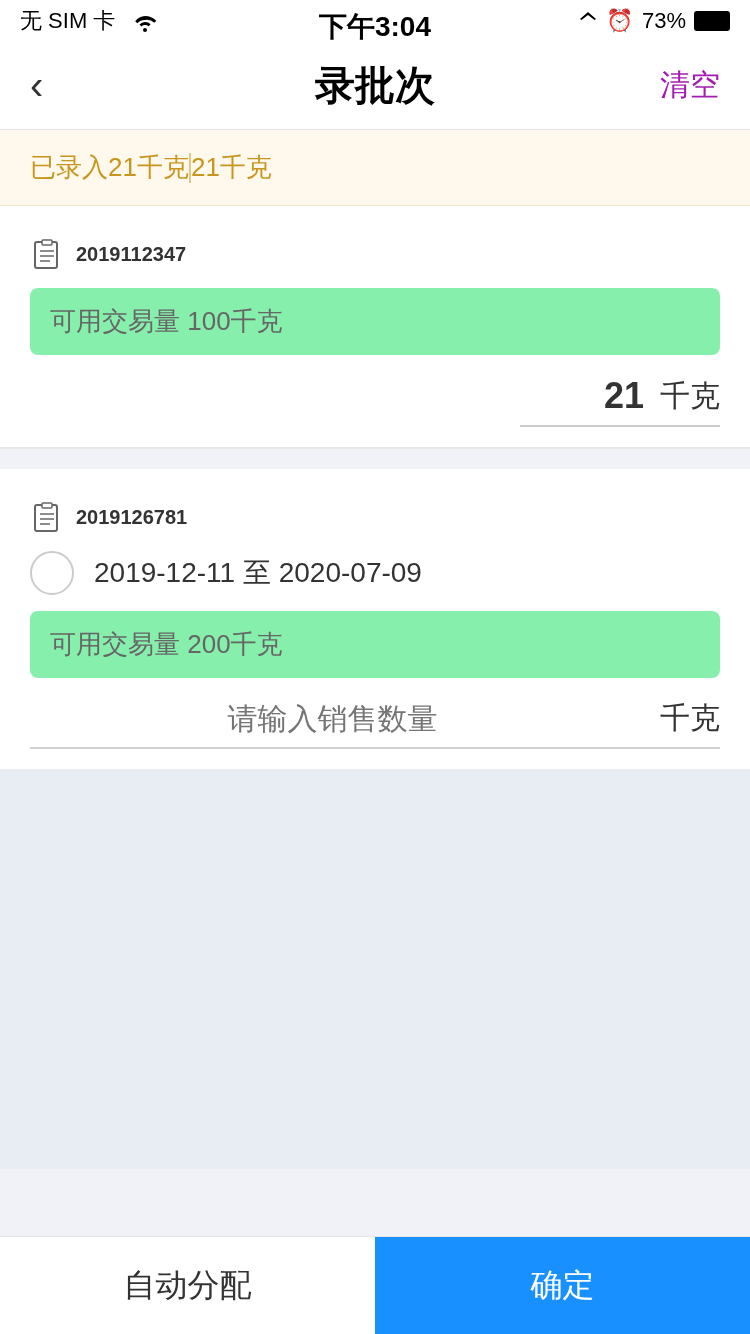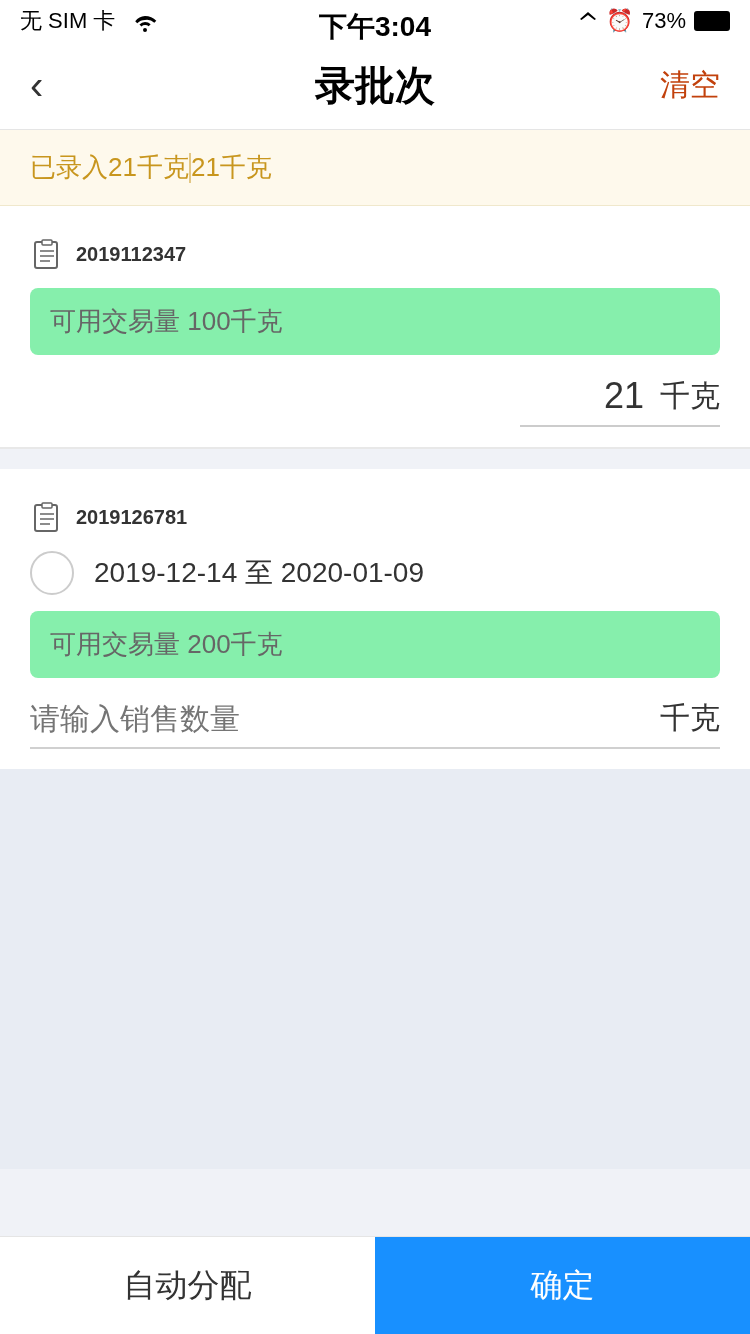"清空" .nav-clear { color: #c2410c -> #a21caf }
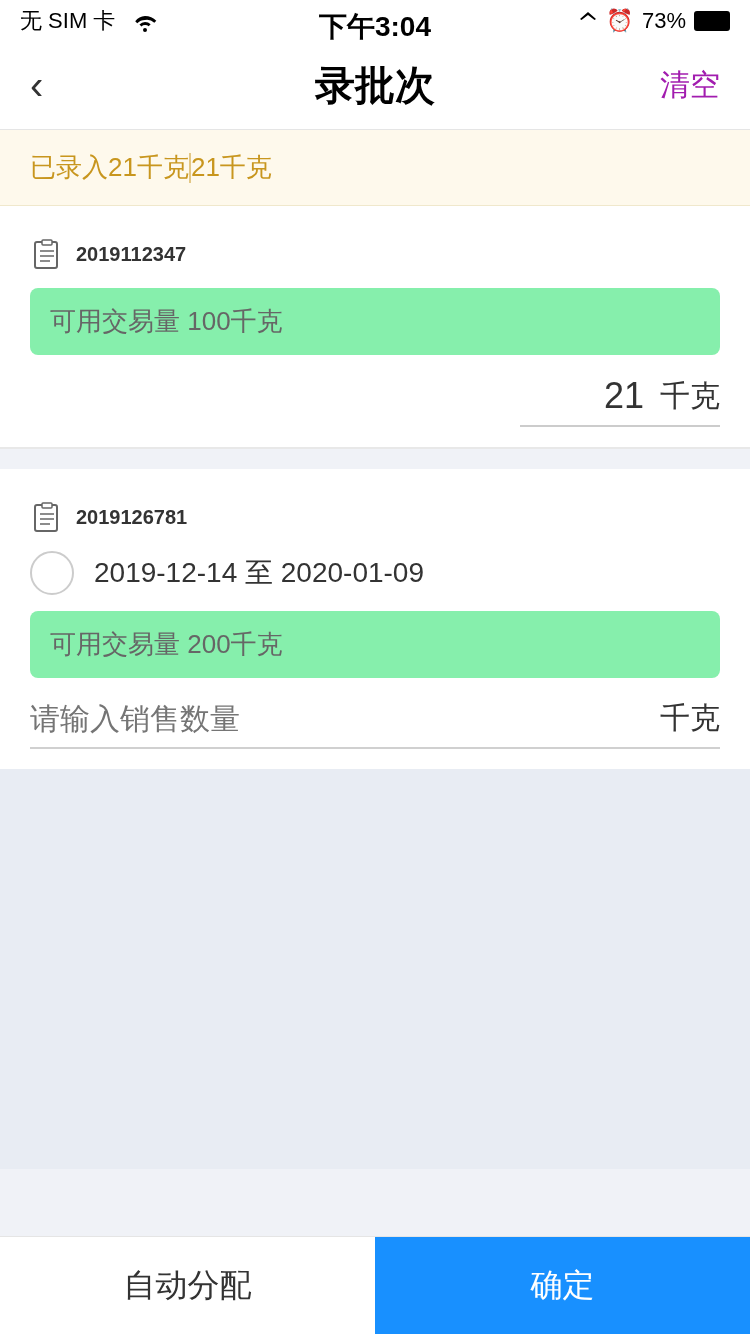"21" .quantity-value { font-weight: 400 -> 700 }
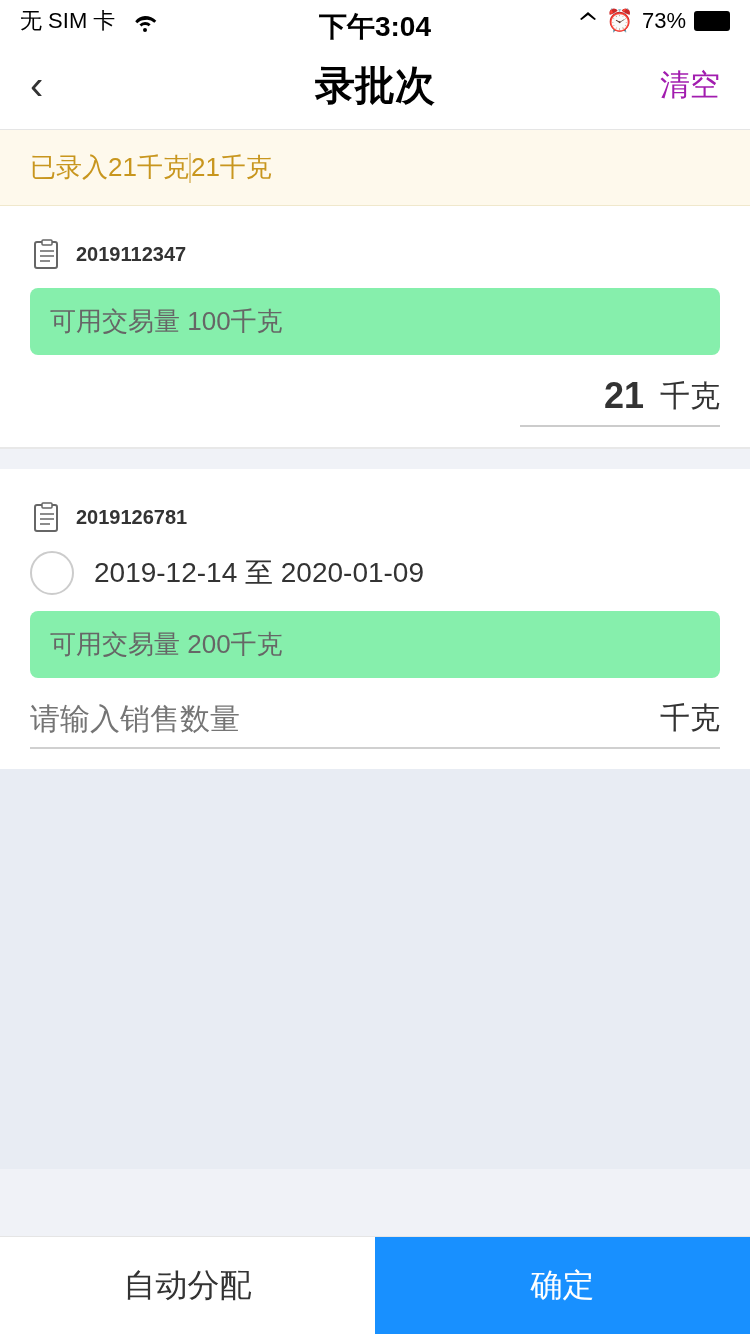"2019-12-14 至 2020-01-09" span.batch-date { text: 2019-12-14 至 2020-01-09 -> 2019-12-11 至 2020-07-09 }
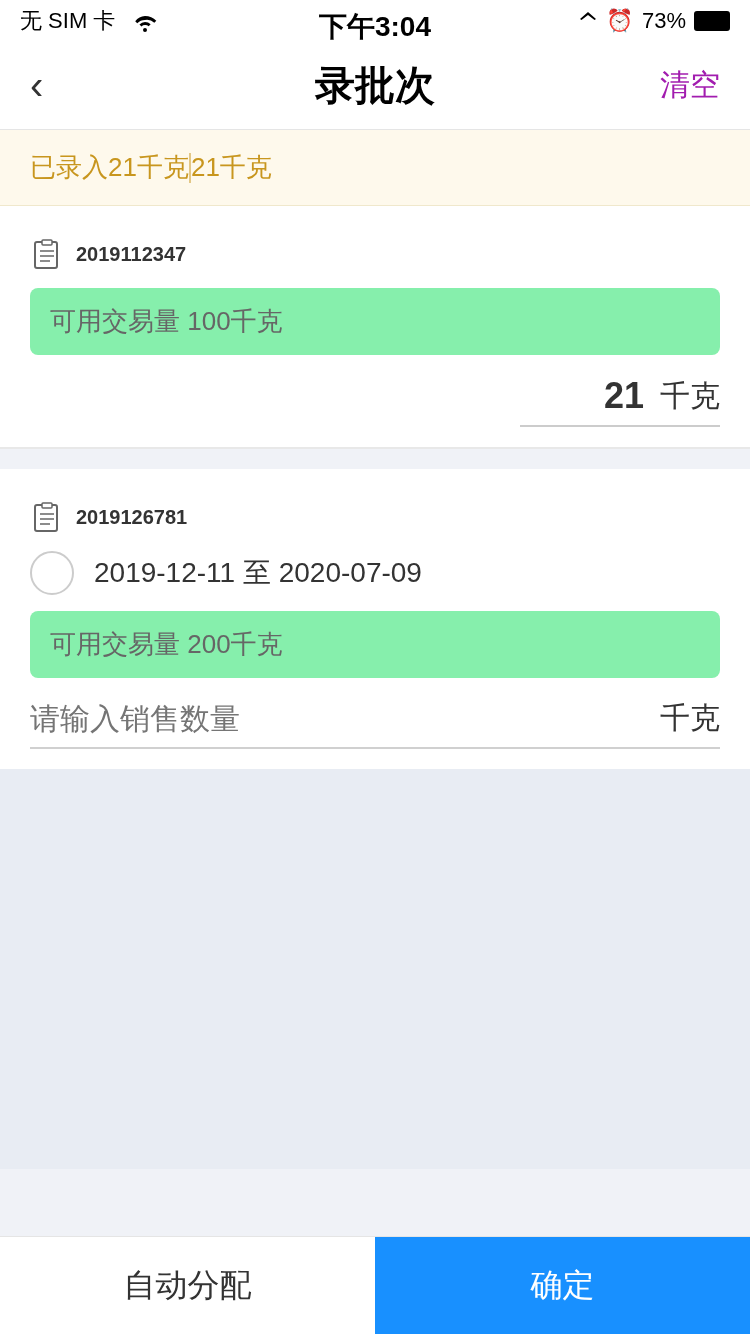"请输入销售数量" input.sale-input { text-align: left -> center }
